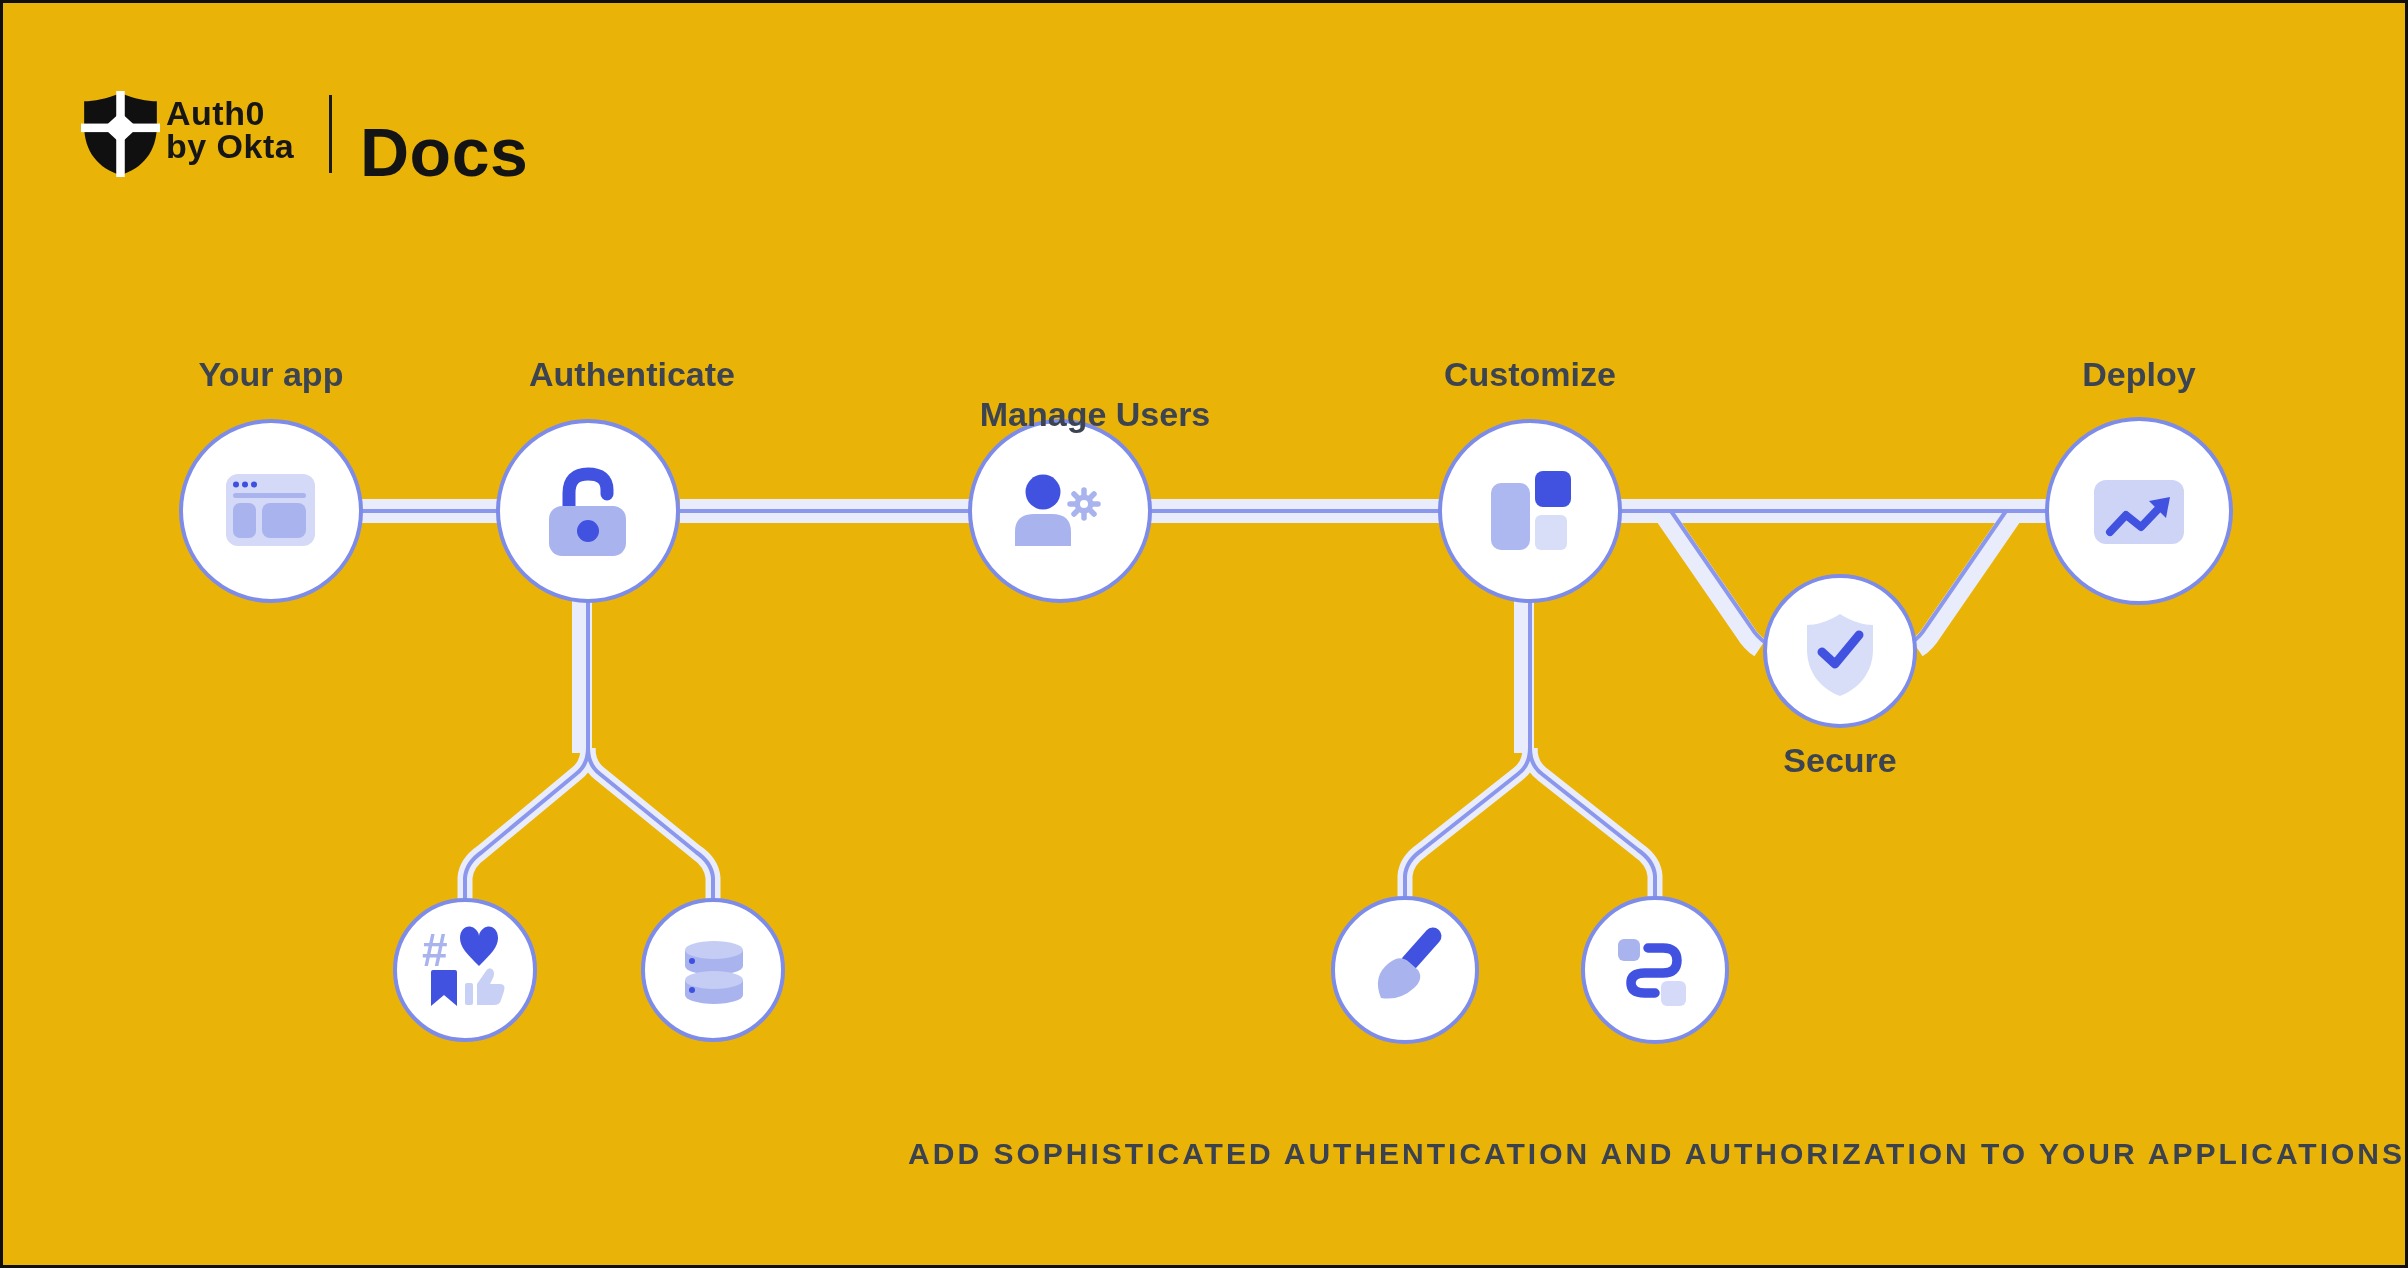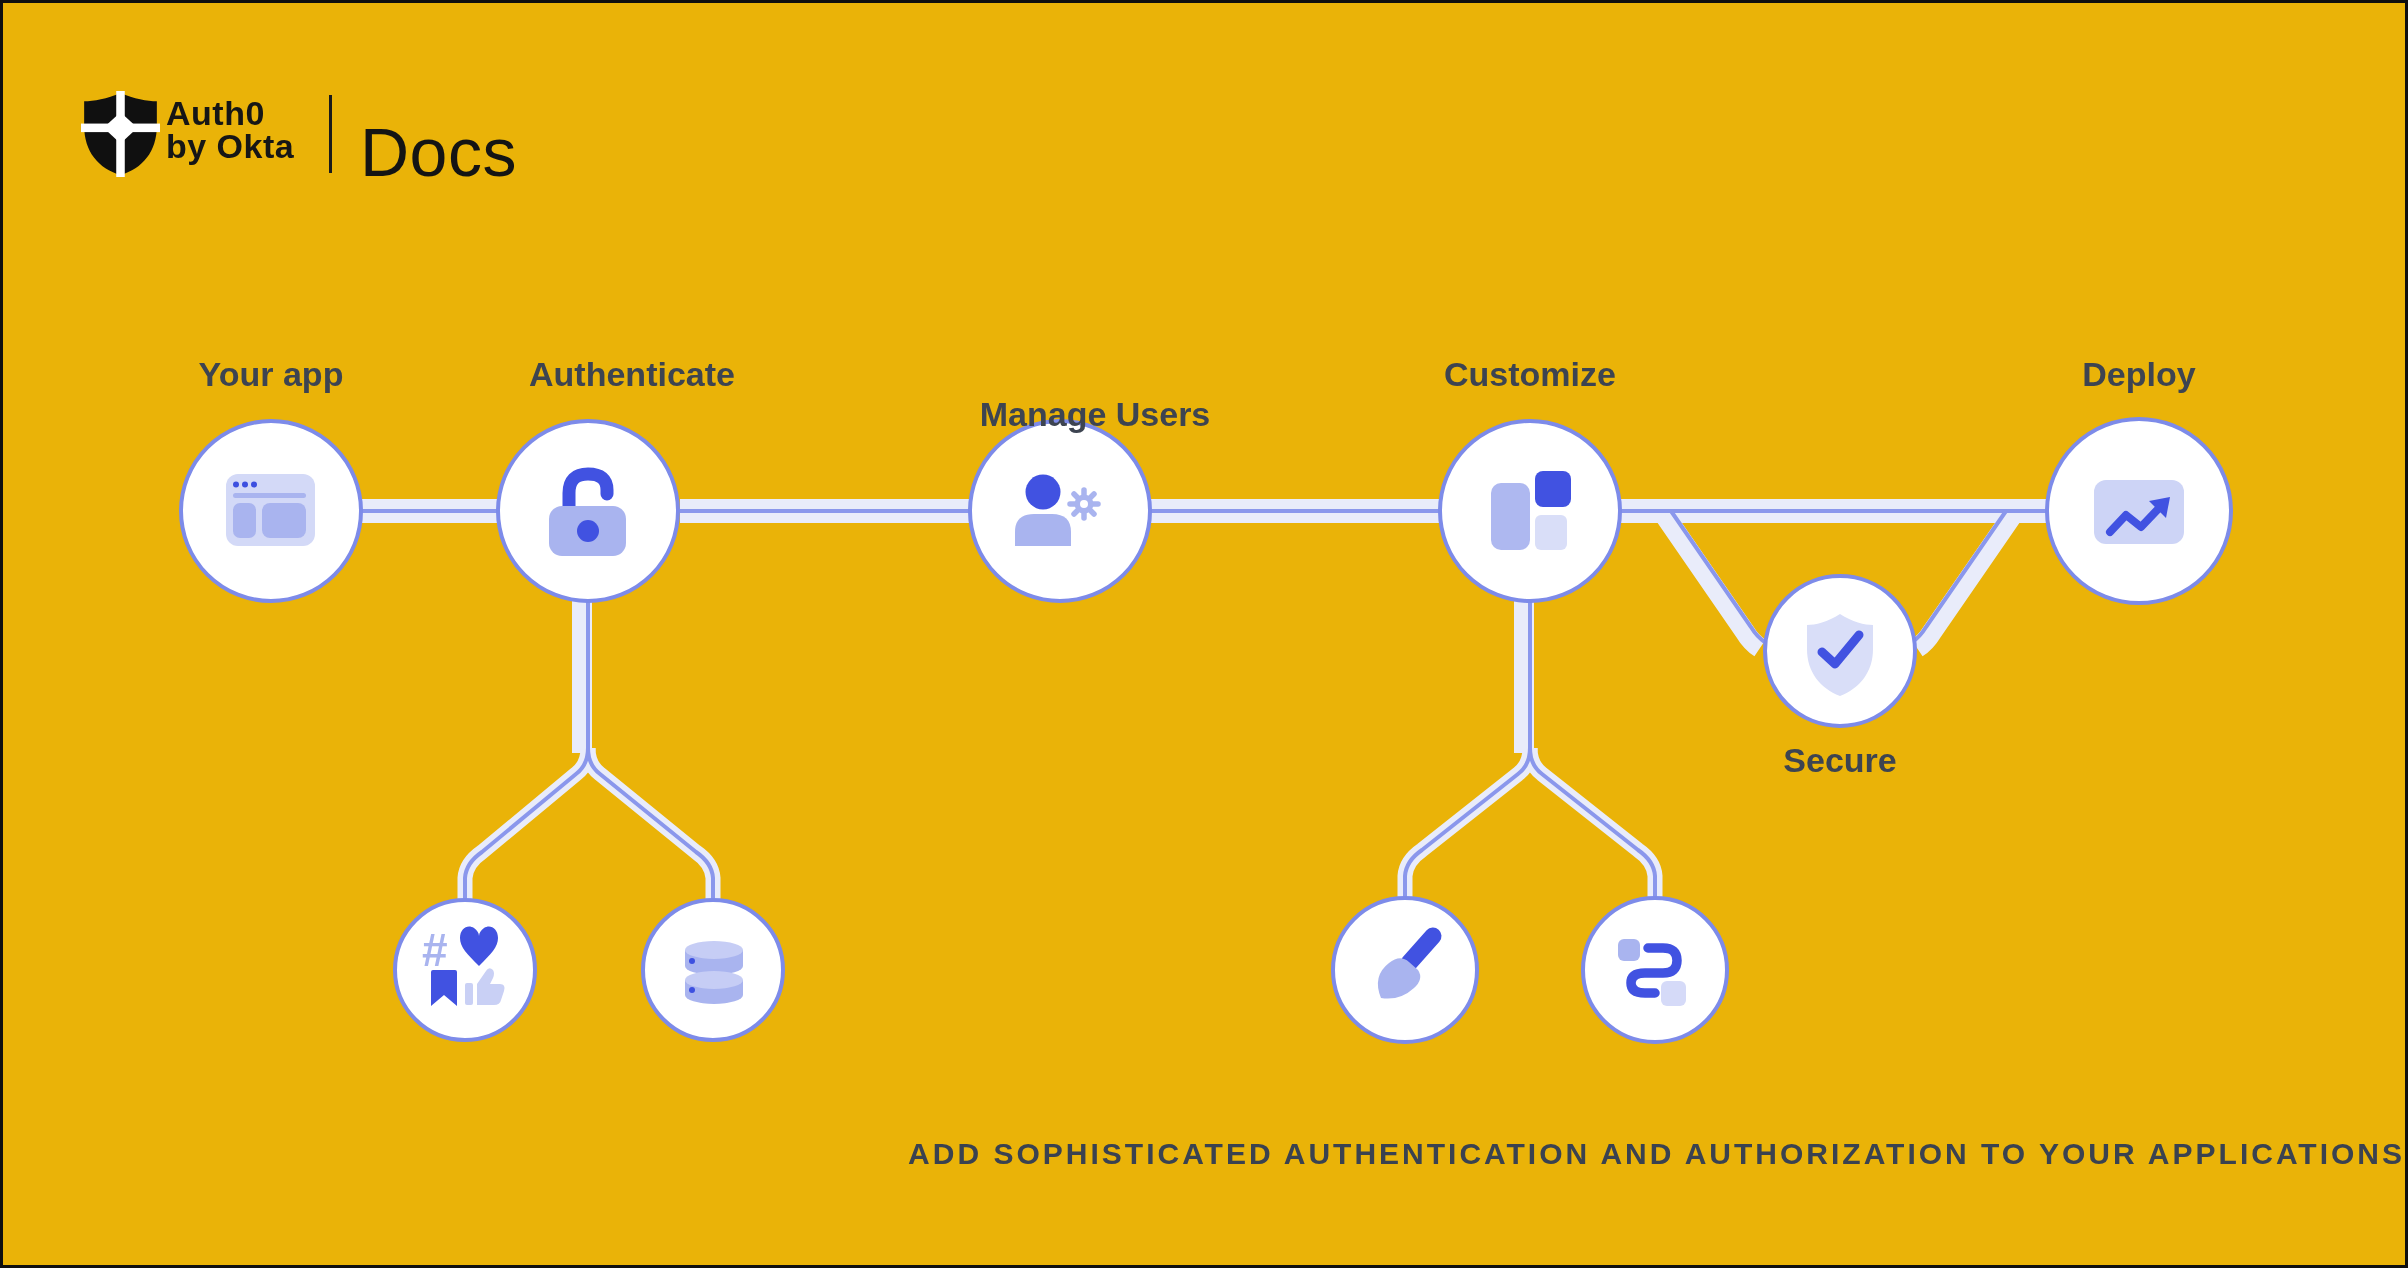"Docs" .product-name { font-weight: 400 -> 700 }
